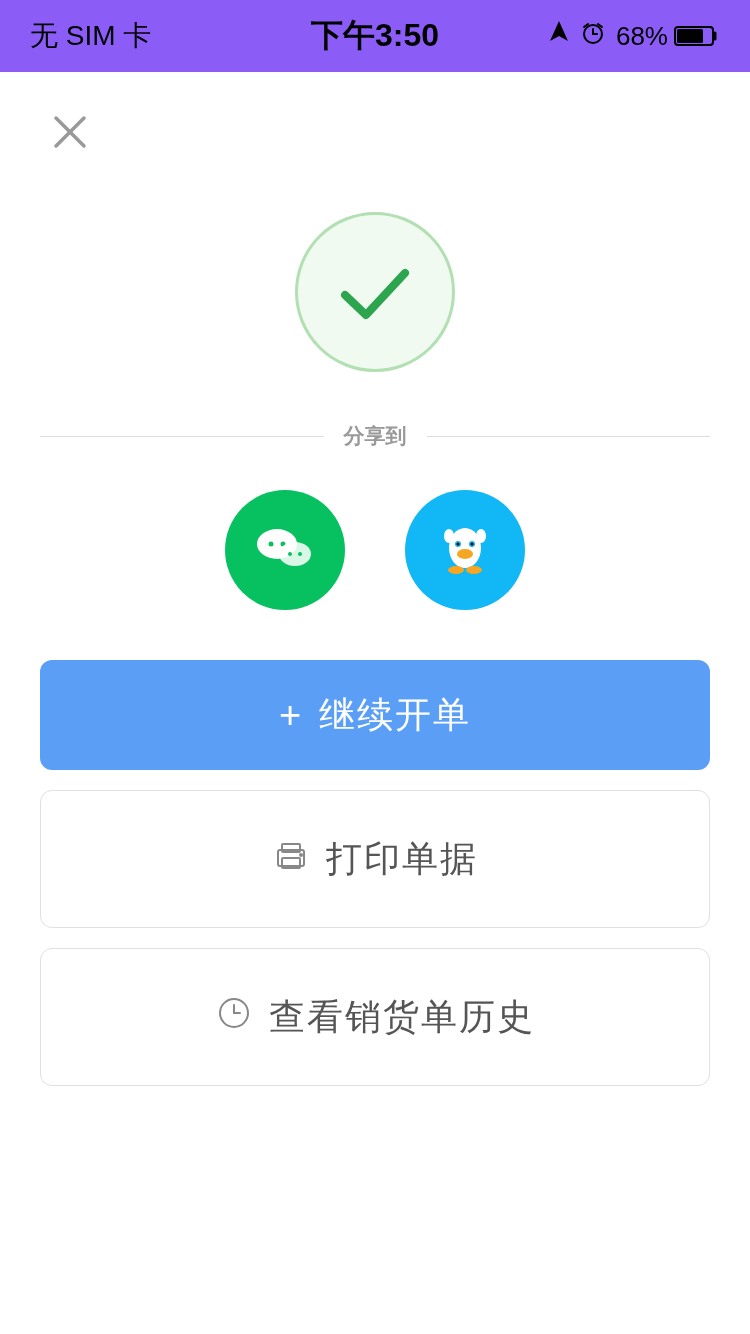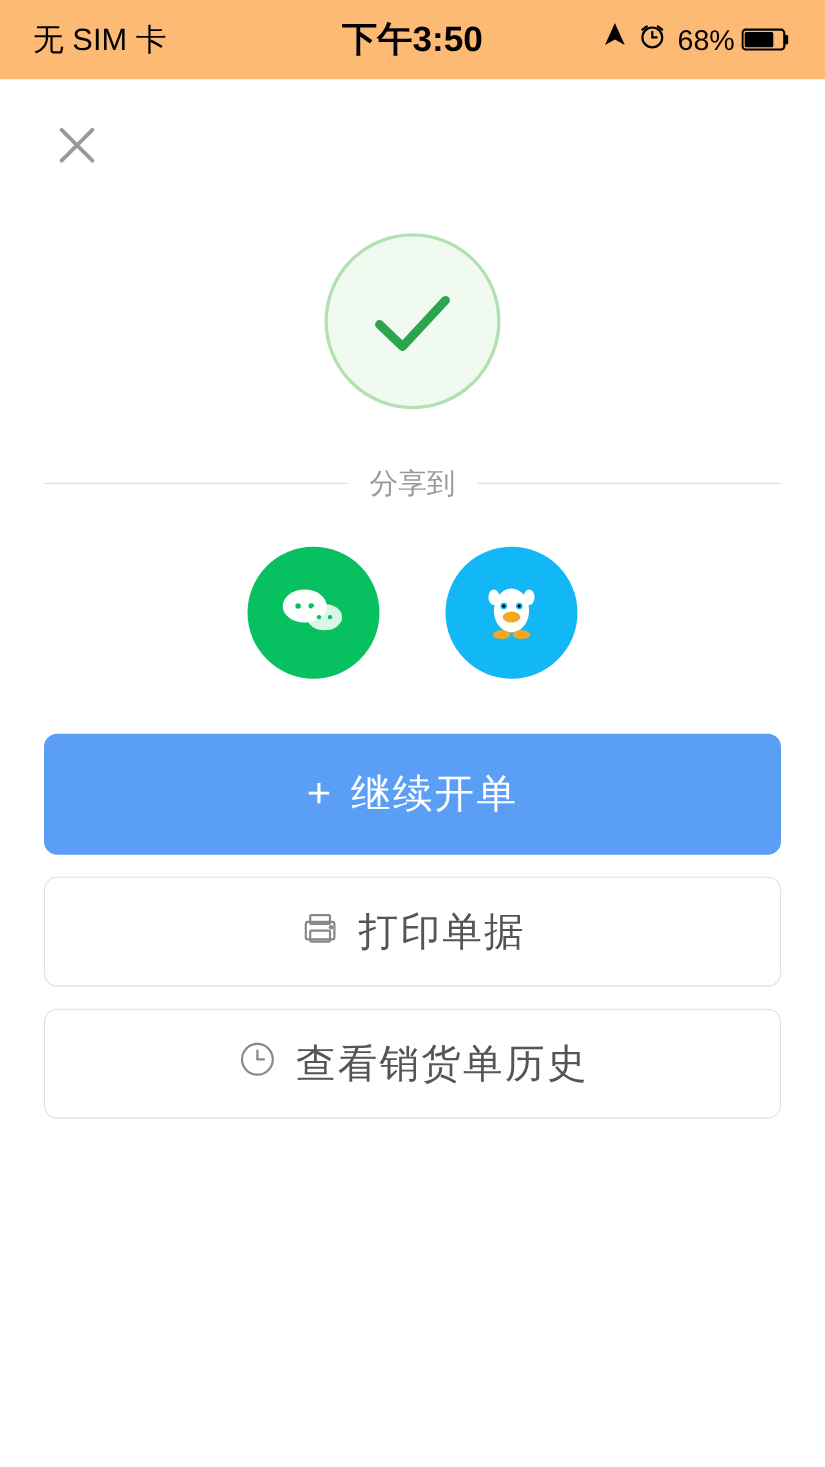"无 SIM 卡" .status-bar { background: #fdba74 -> #8b5cf6 }
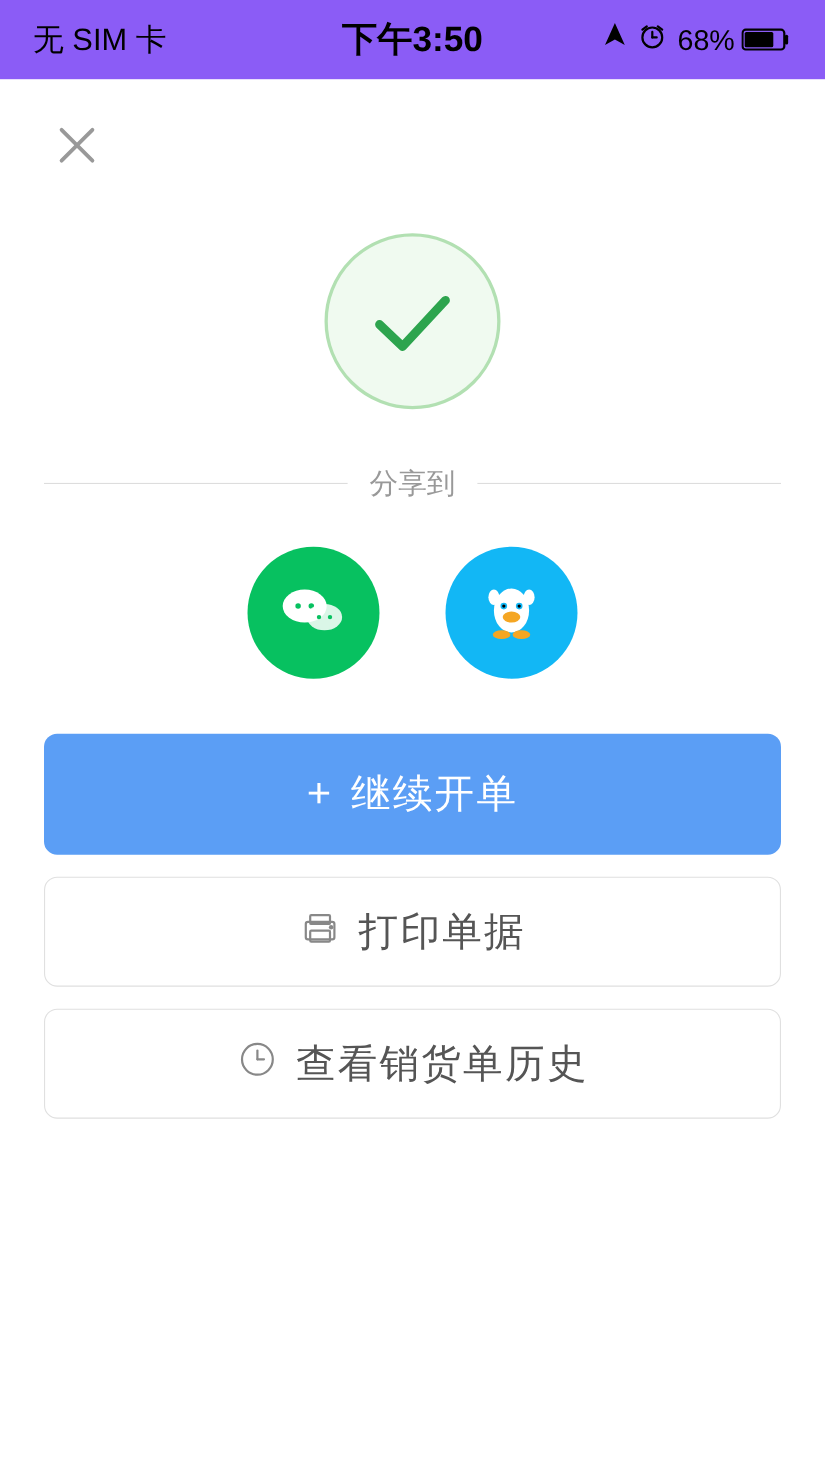"分享到" .share-label { font-size: 26px -> 21px; font-weight: none -> bold }
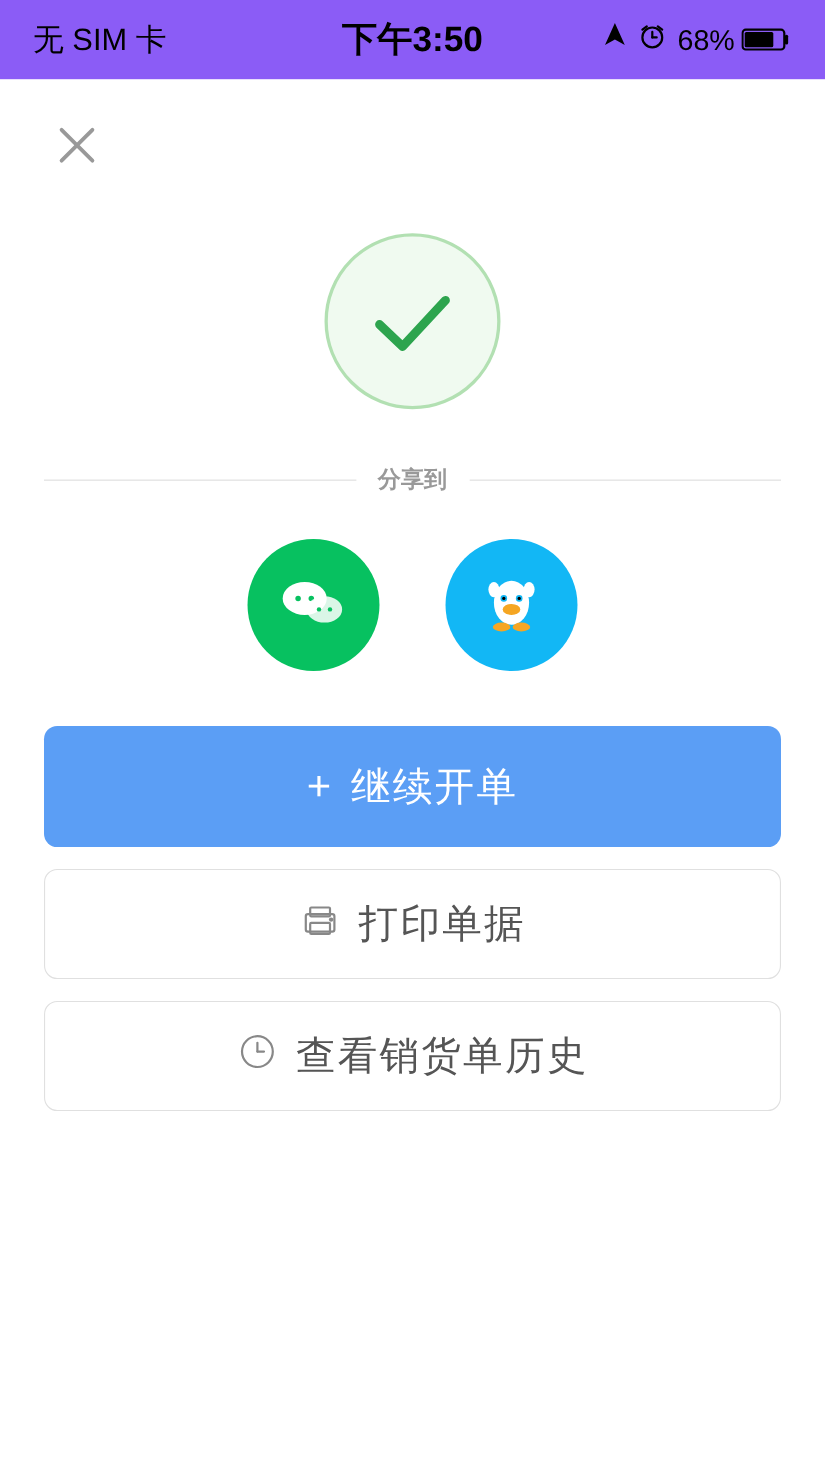"打印单据" .btn-secondary { height: 100px -> 138px }
